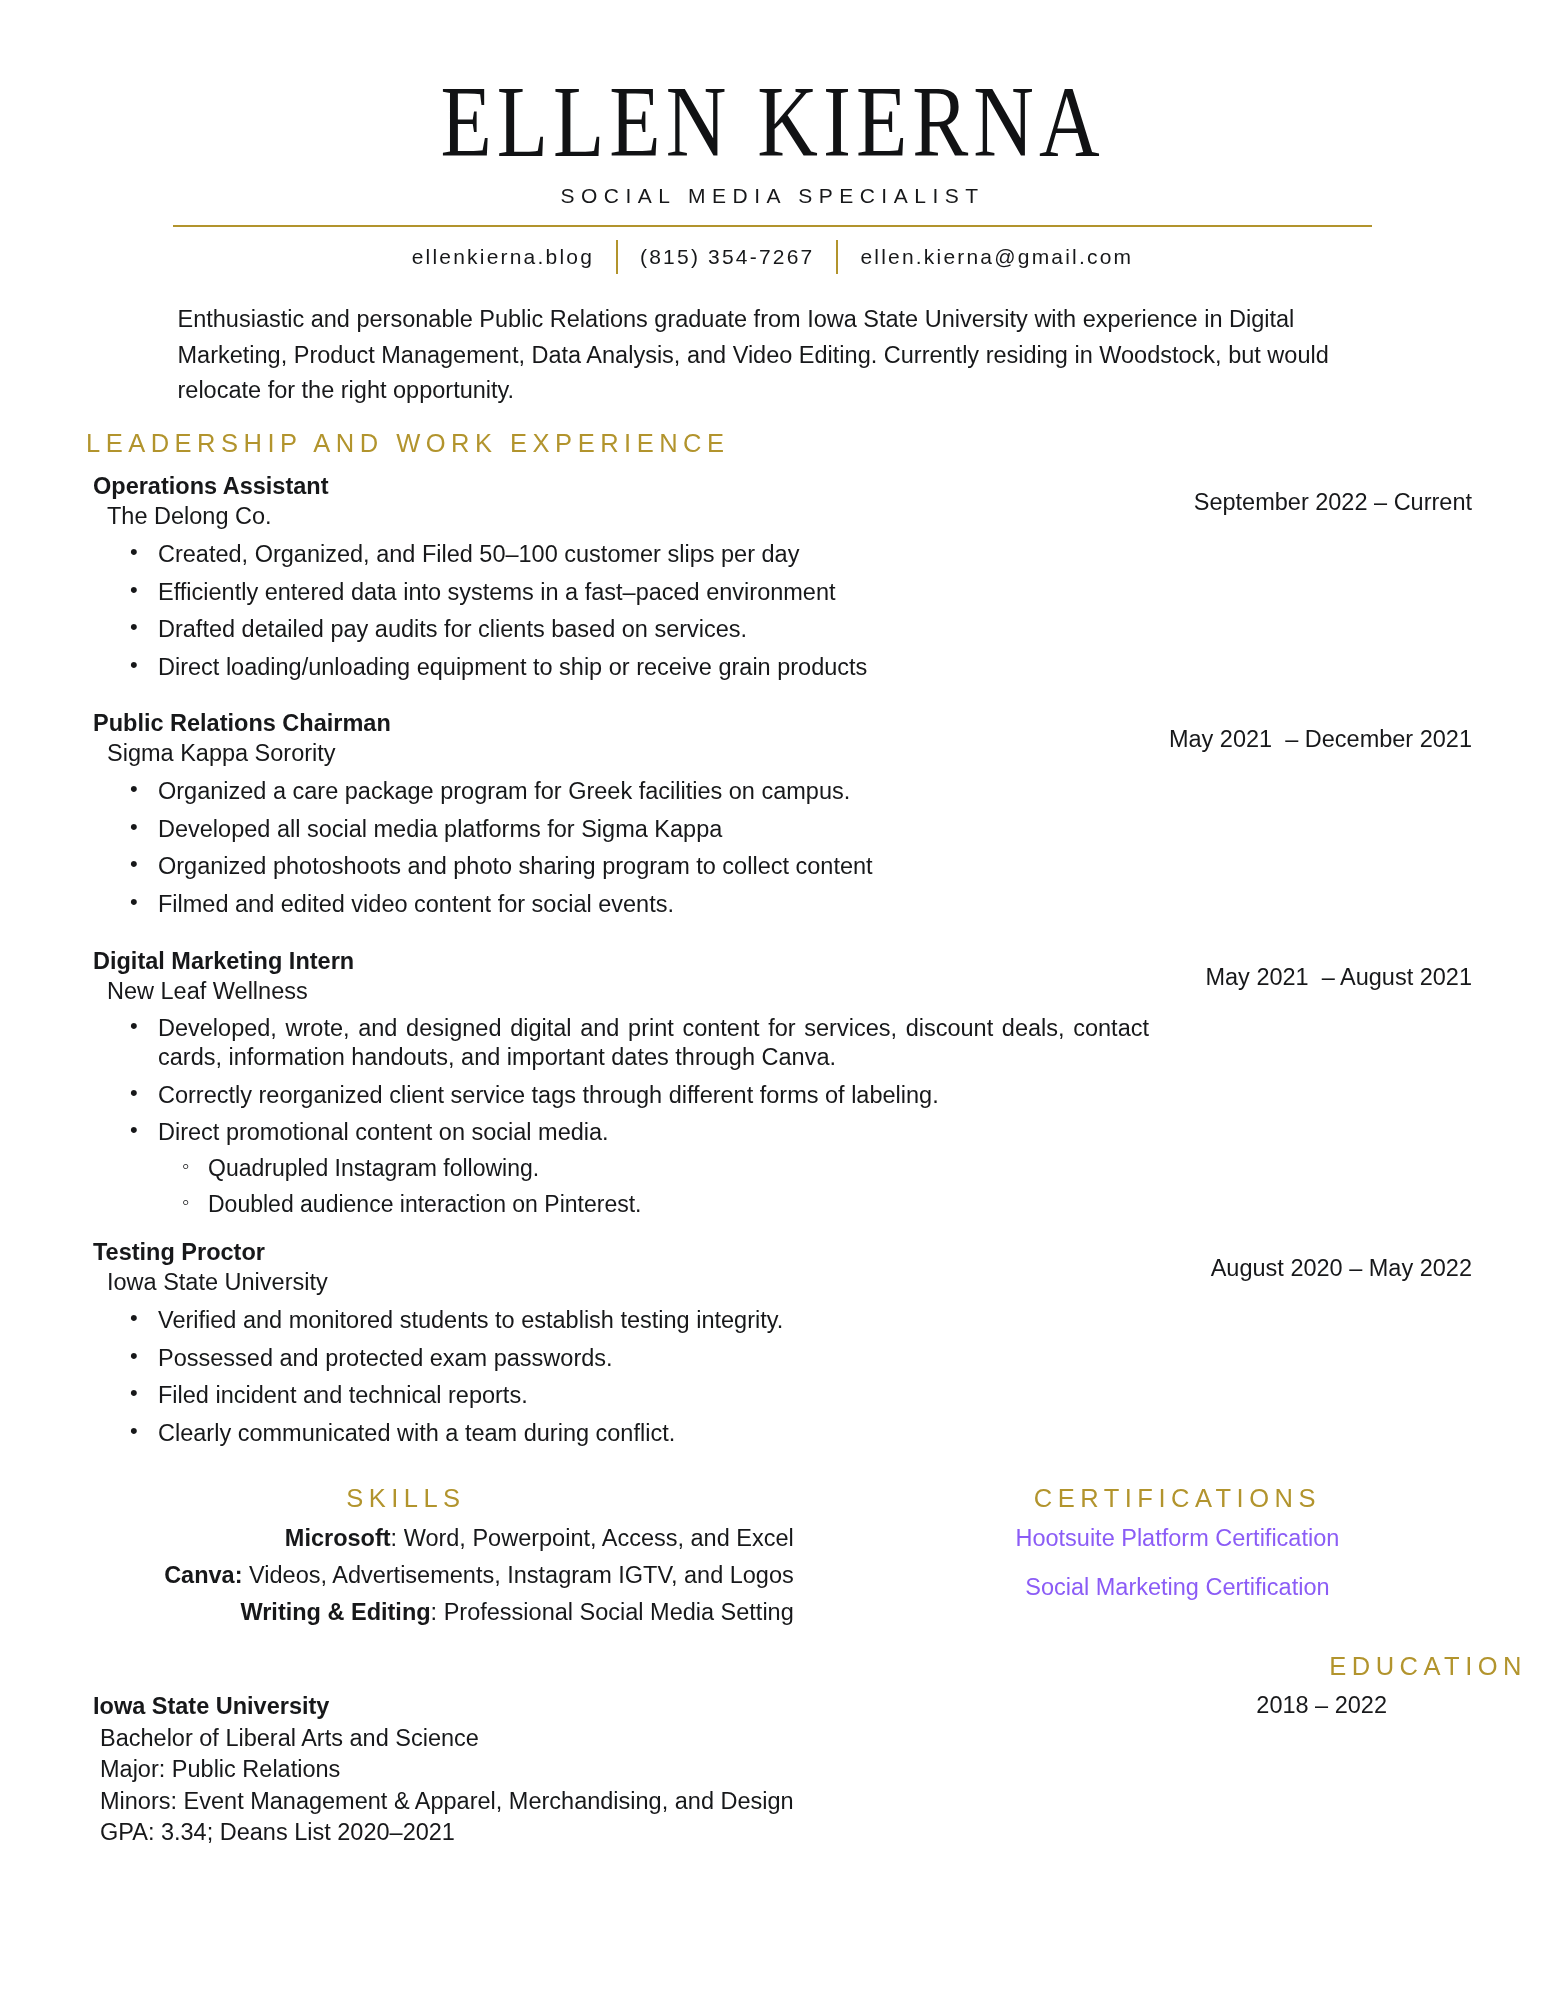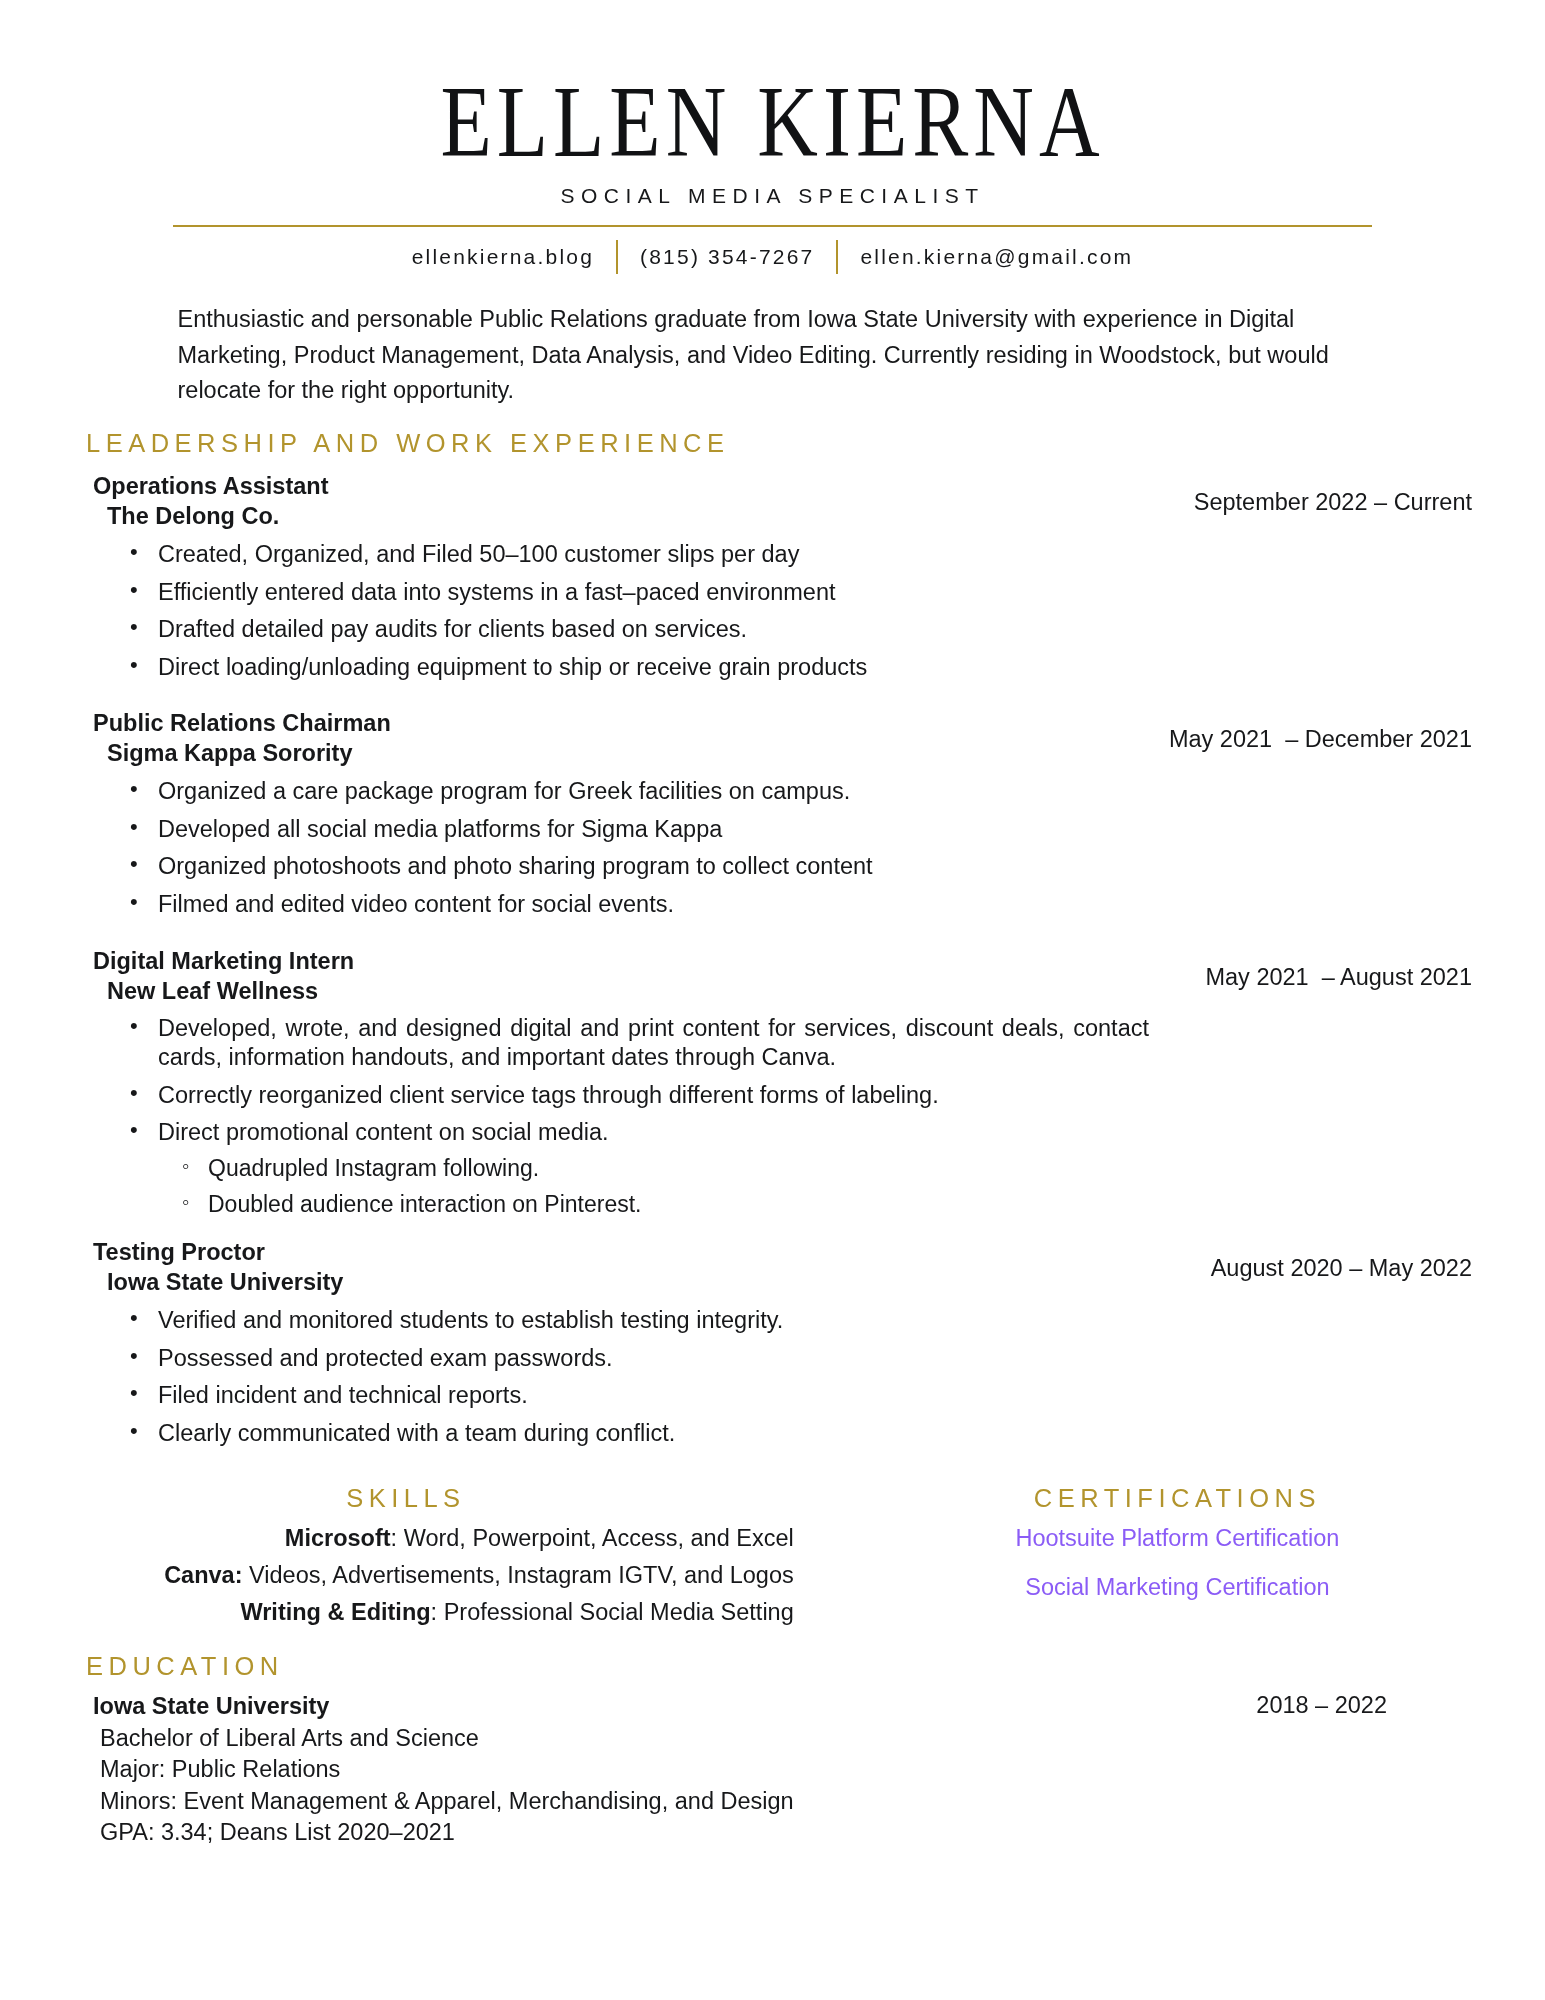"The Delong Co." .job-org { font-weight: bold -> normal }
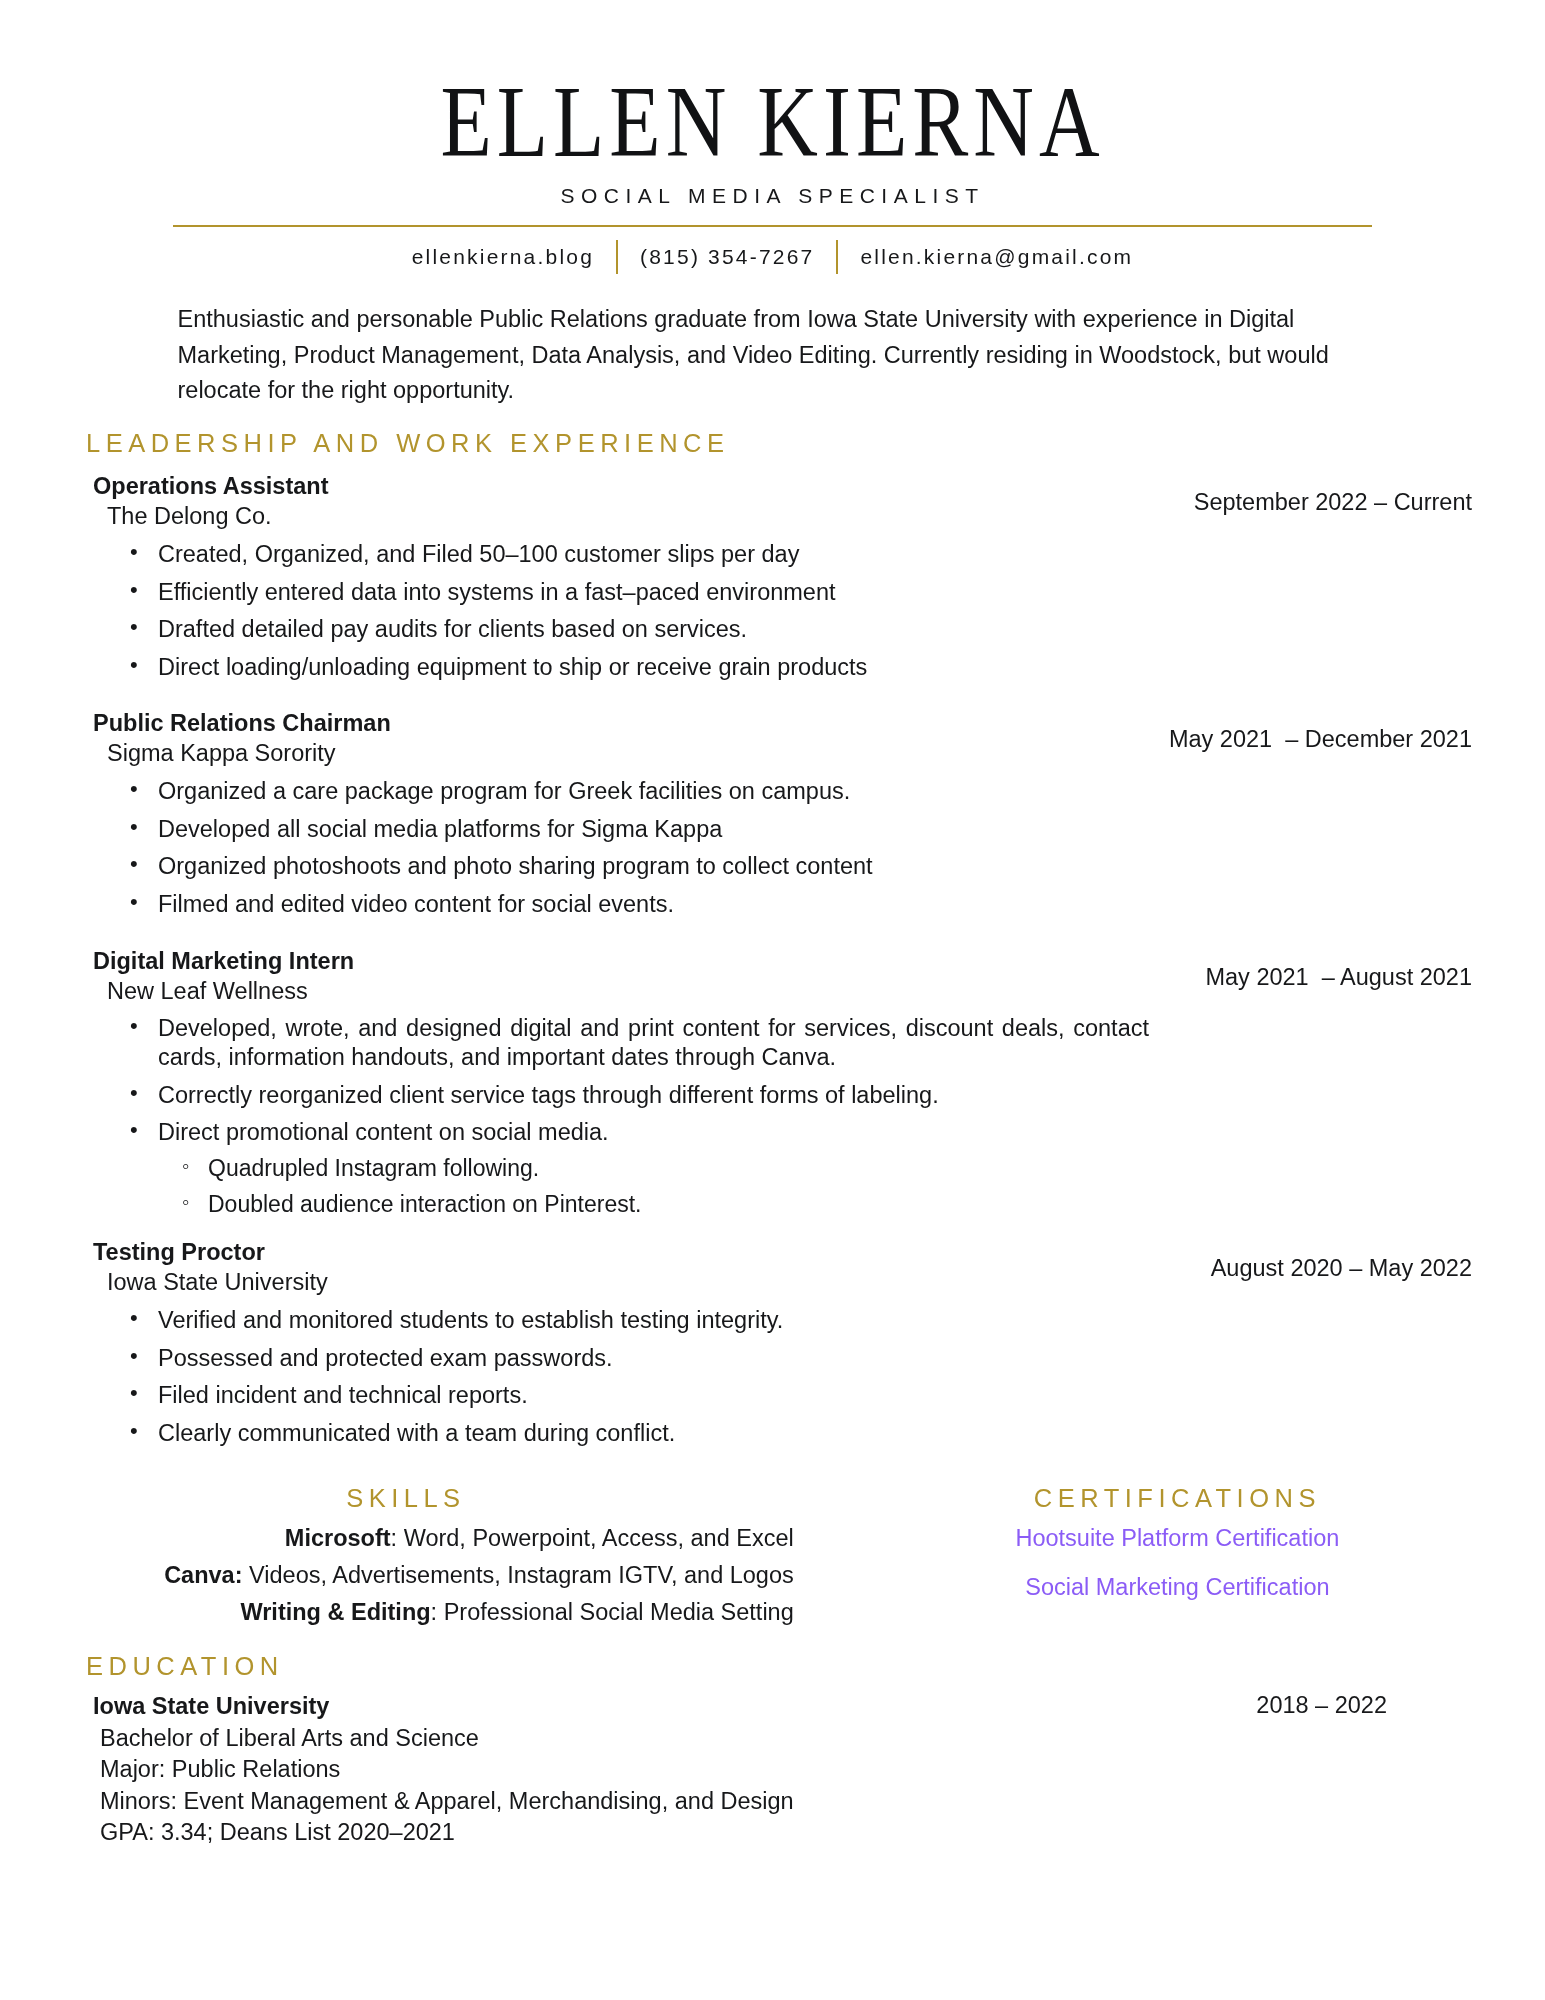"EDUCATION" div.section-head { text-align: none -> right }
